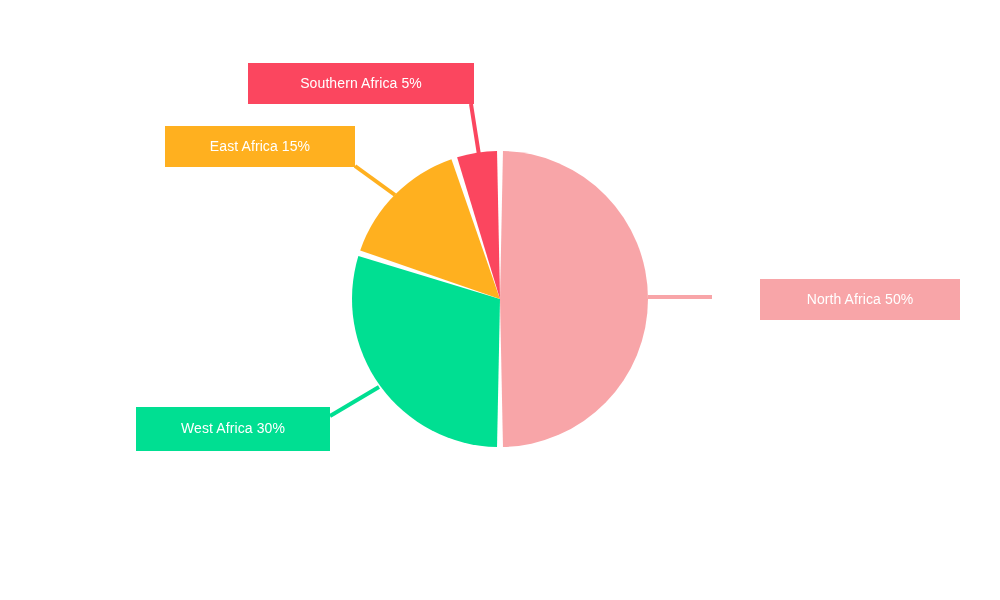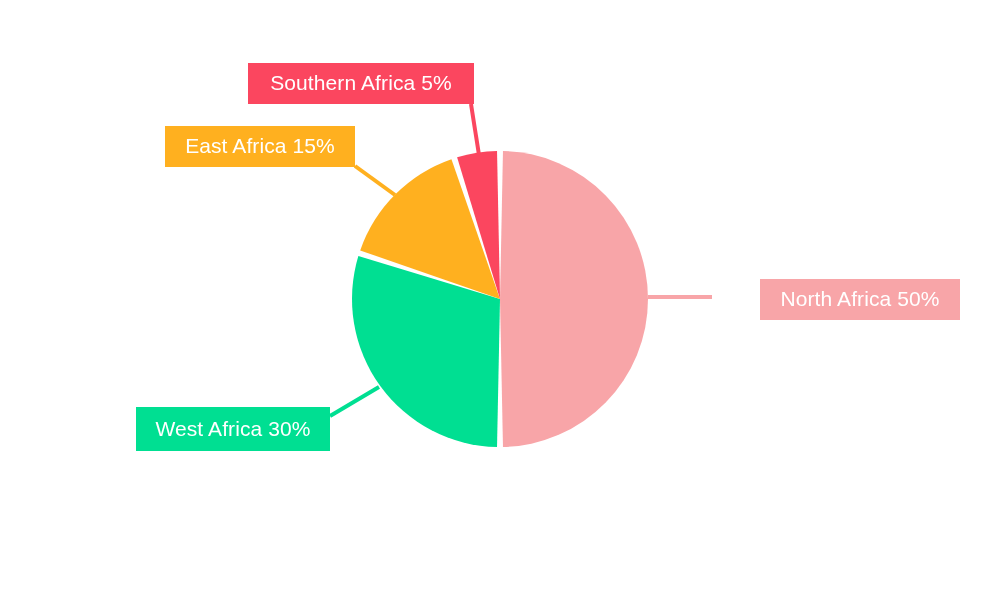"Southern Africa 5%" .label-box { font-size: 21px -> 14px }
